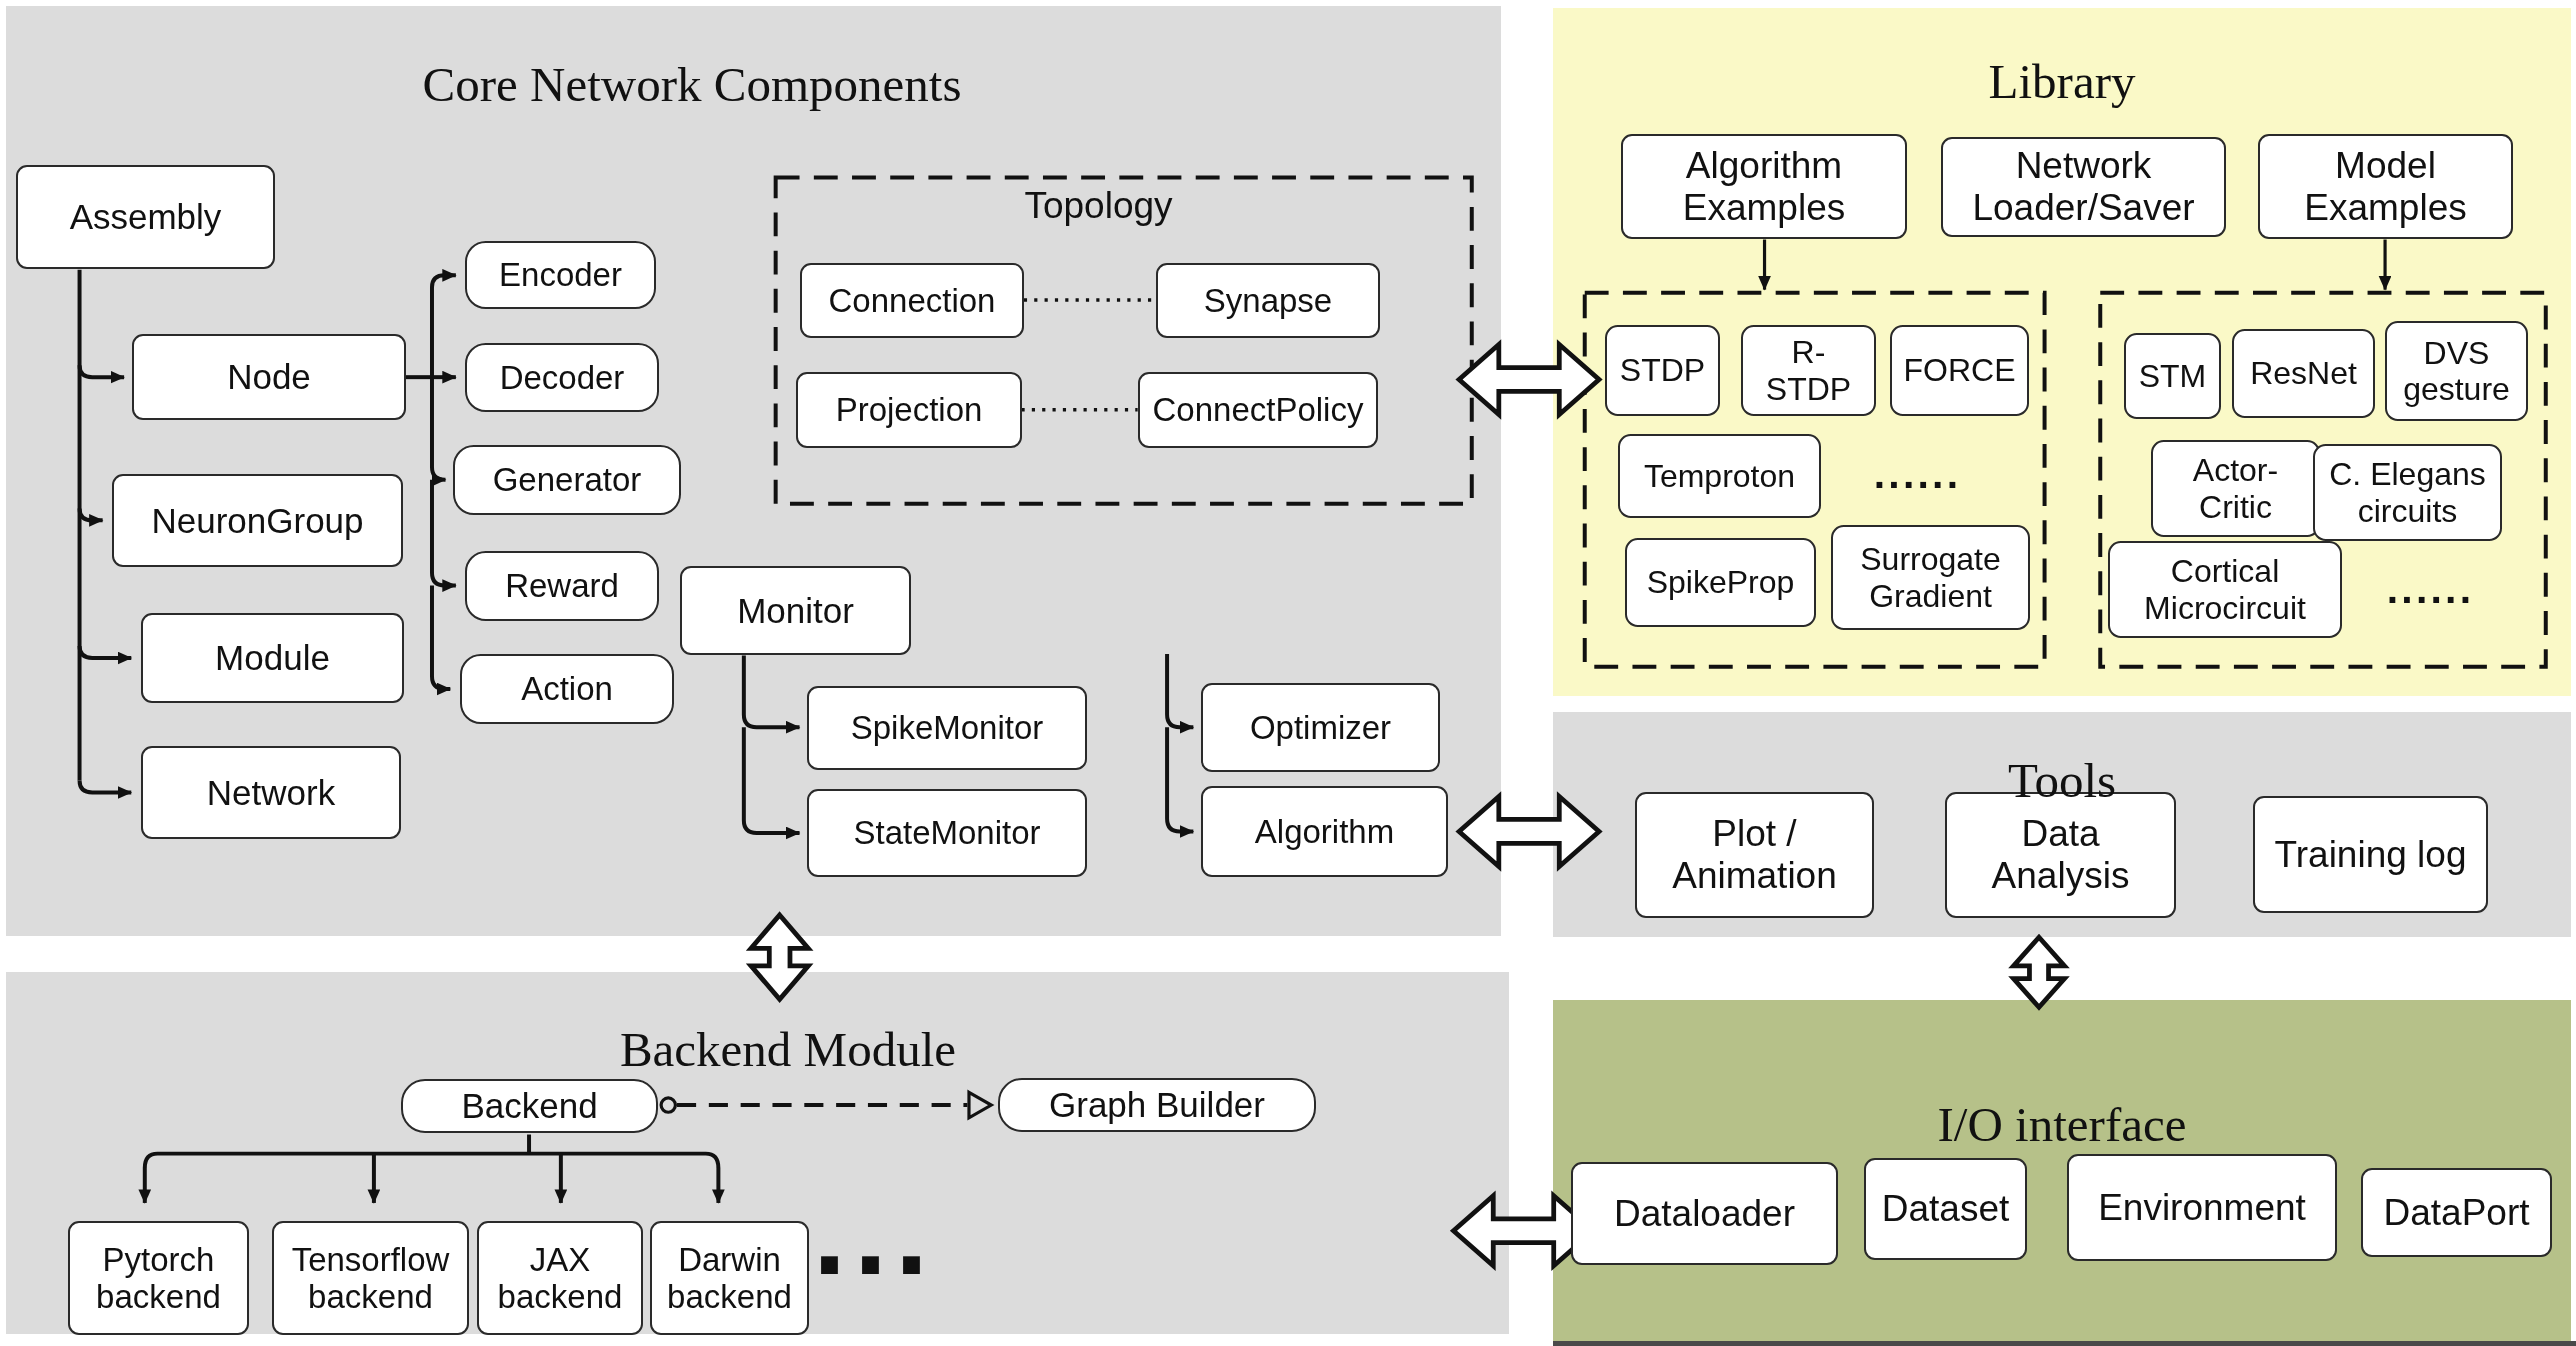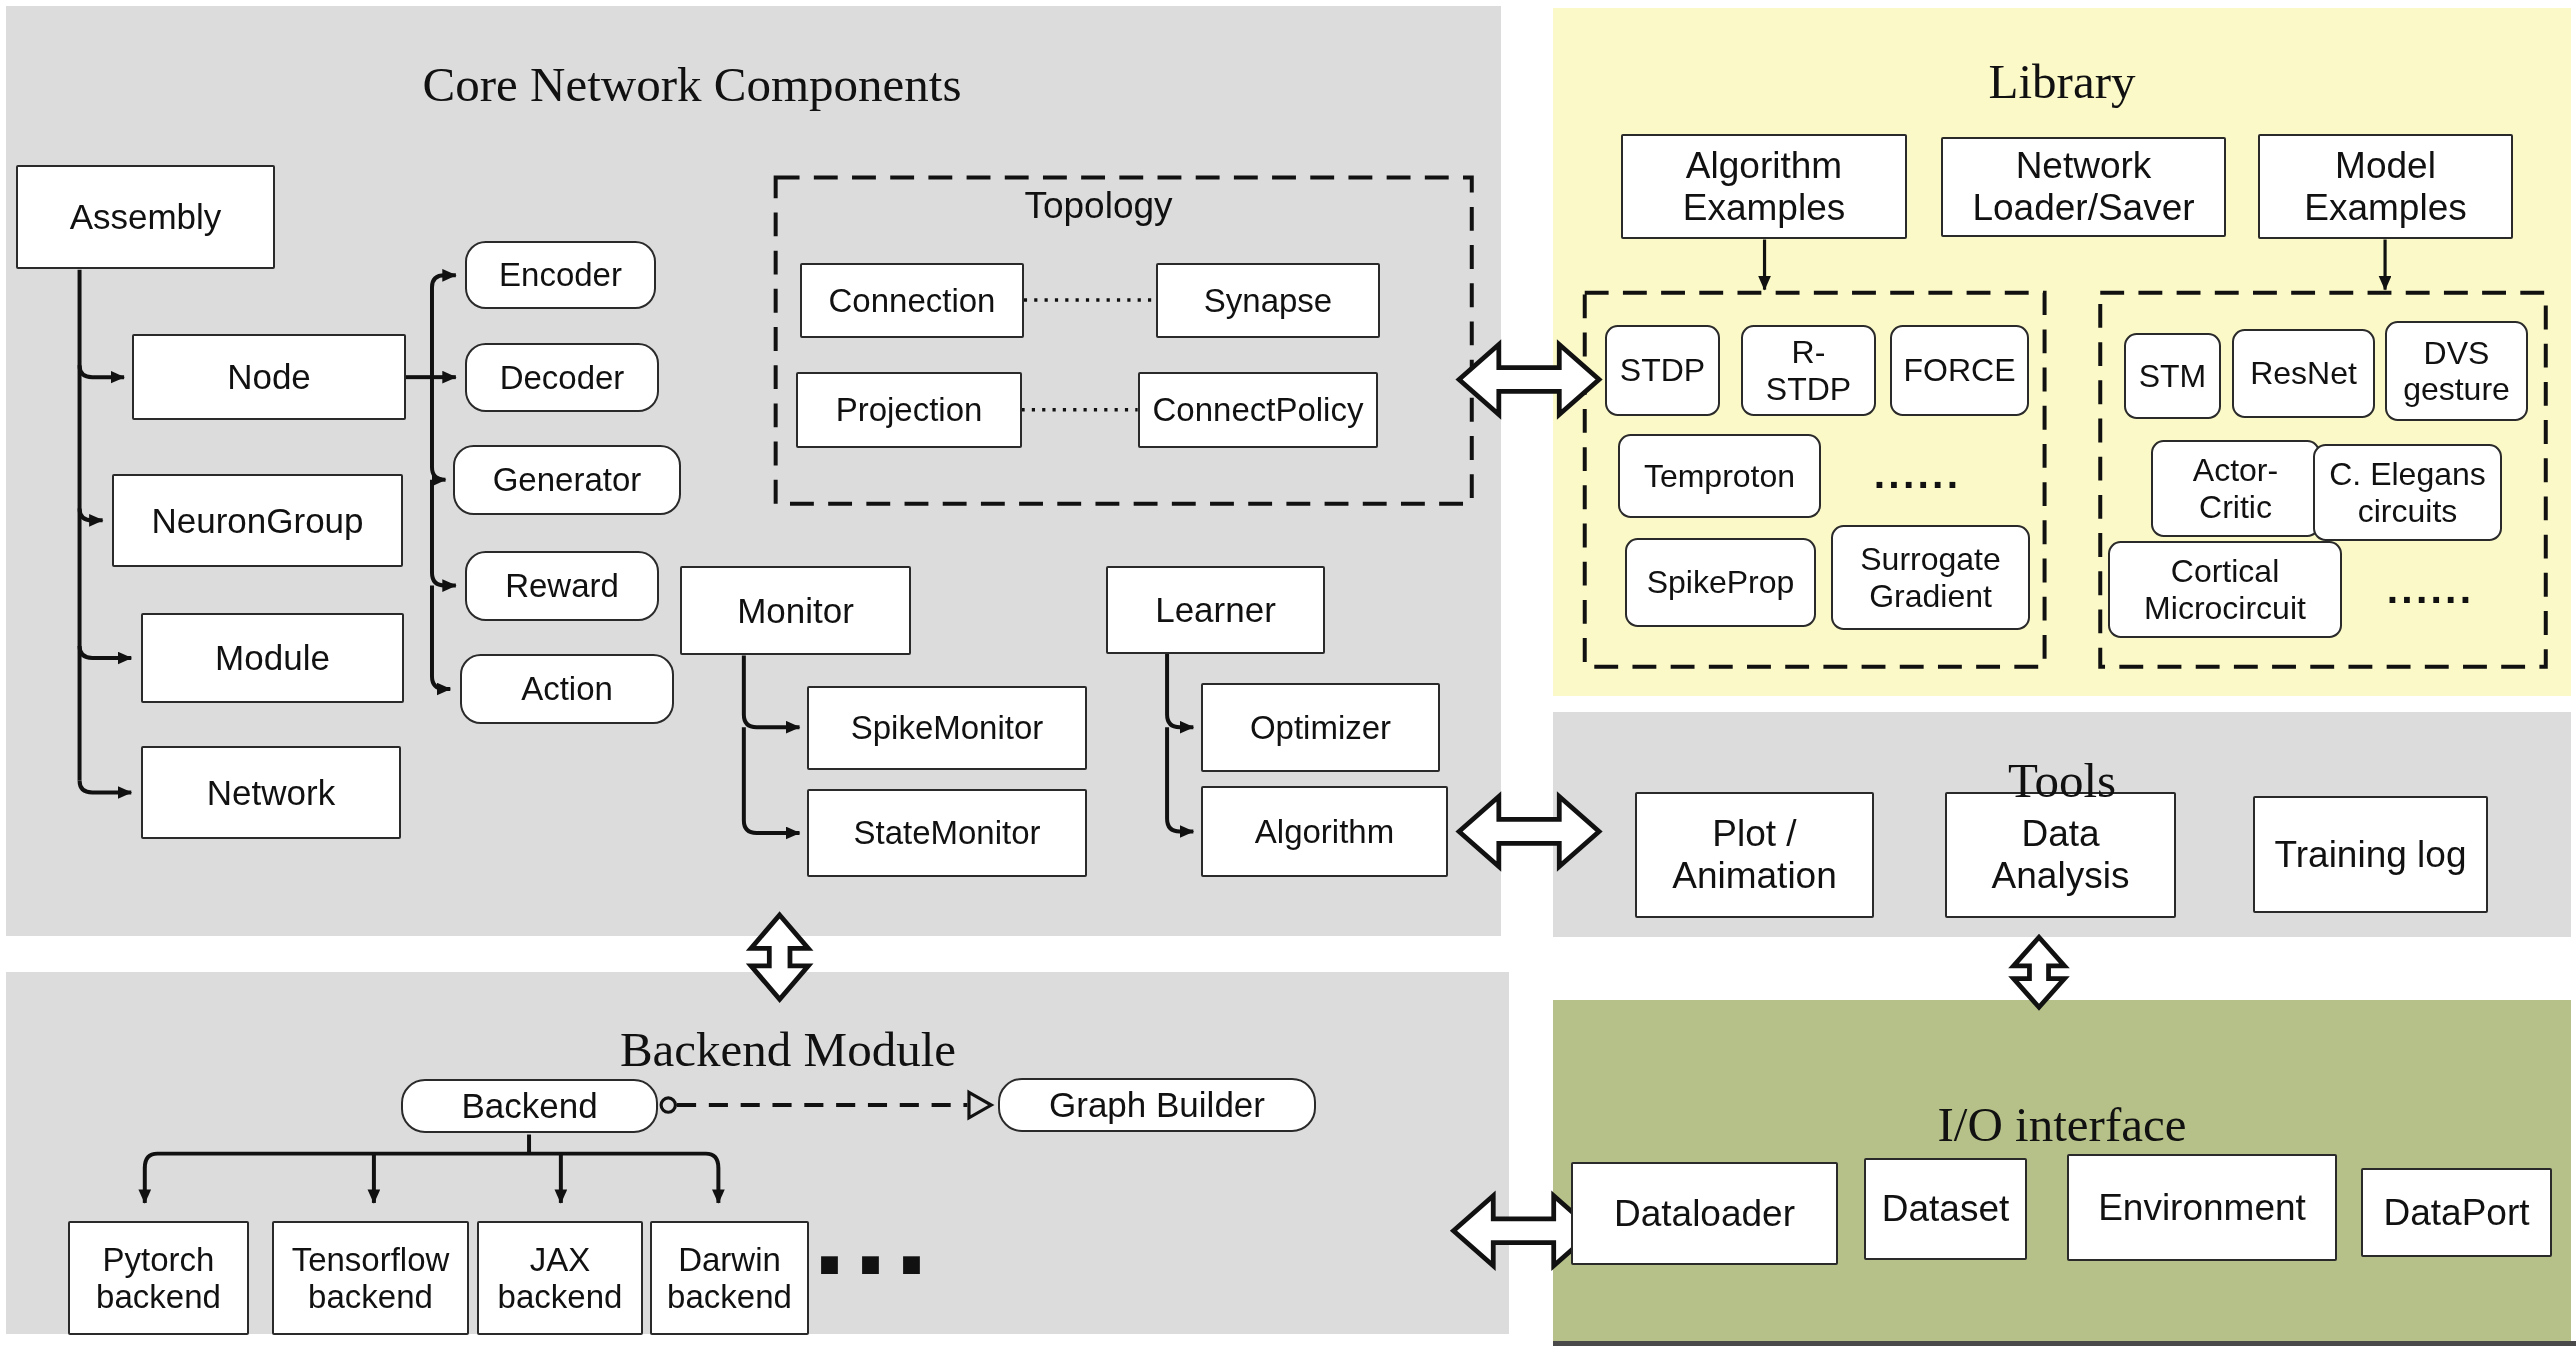"Algorithm Examples" .box { border-radius: 2px -> 11px }
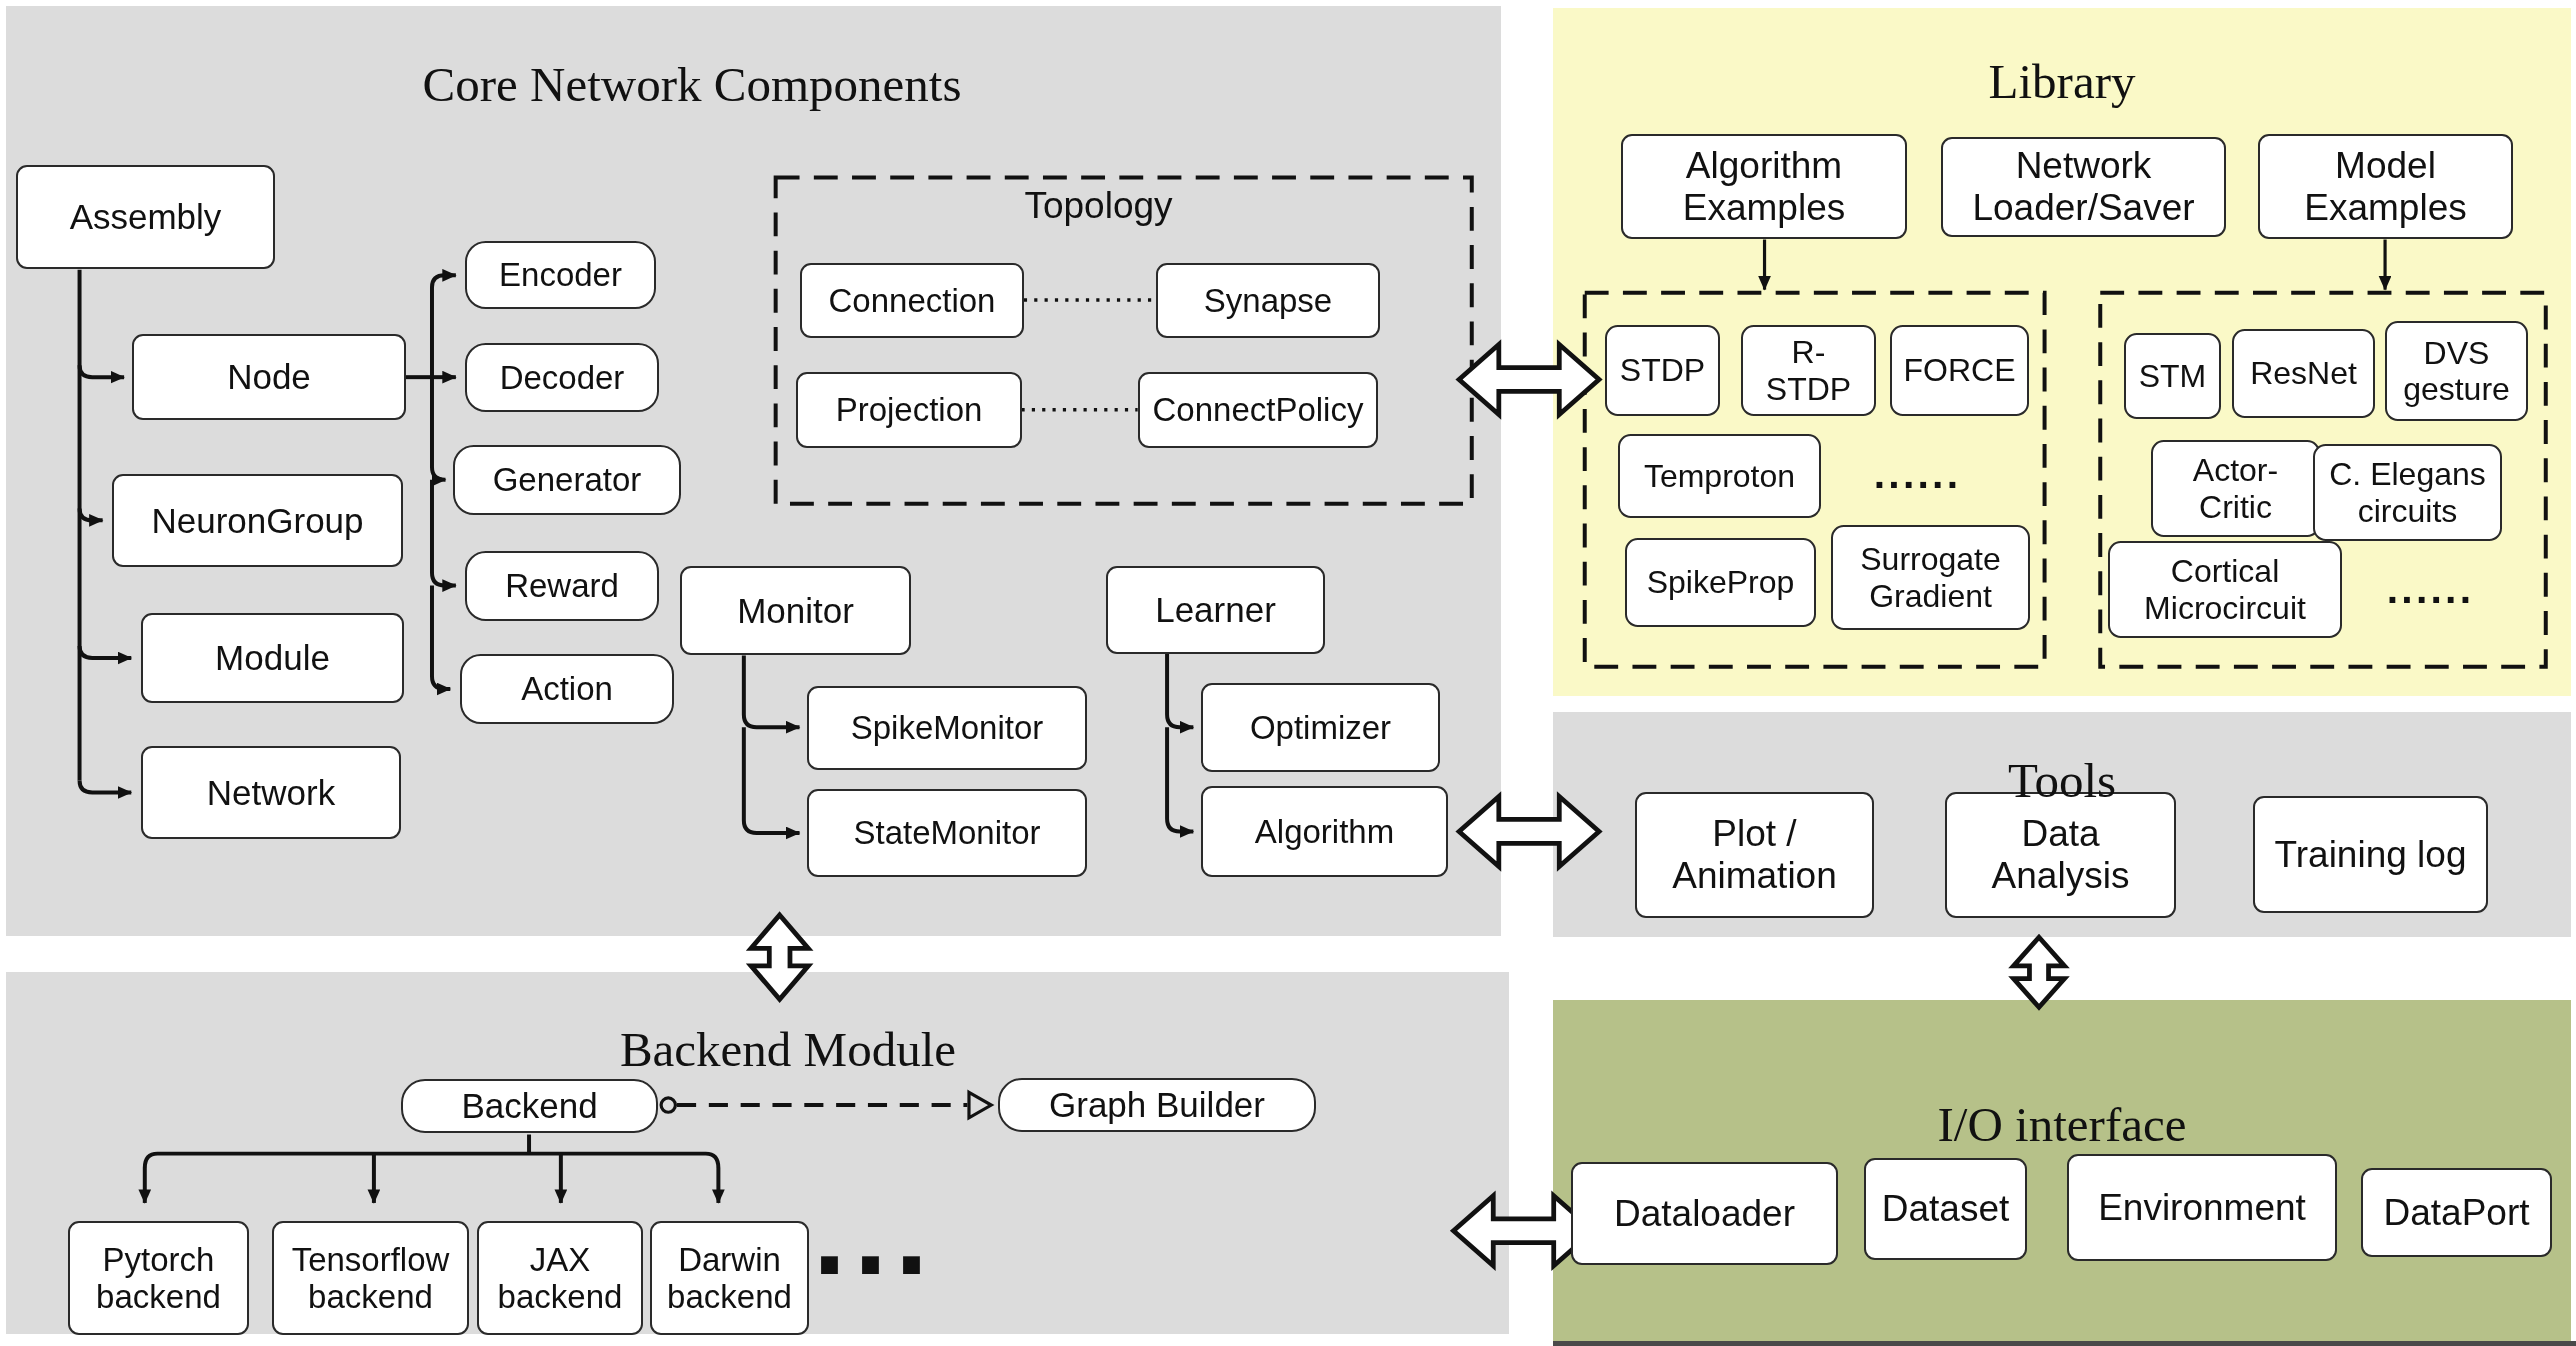"Learner" div.box { html: <div> <span>Learner</span> </div> -> none }
